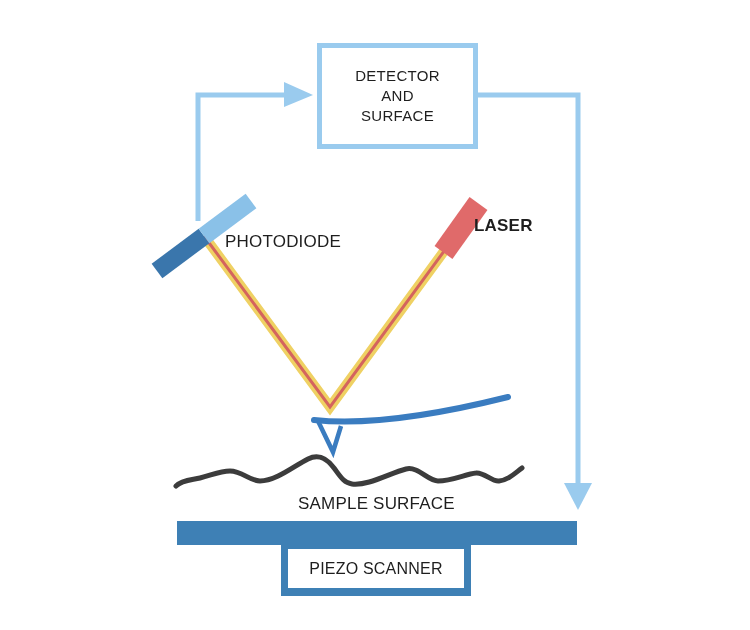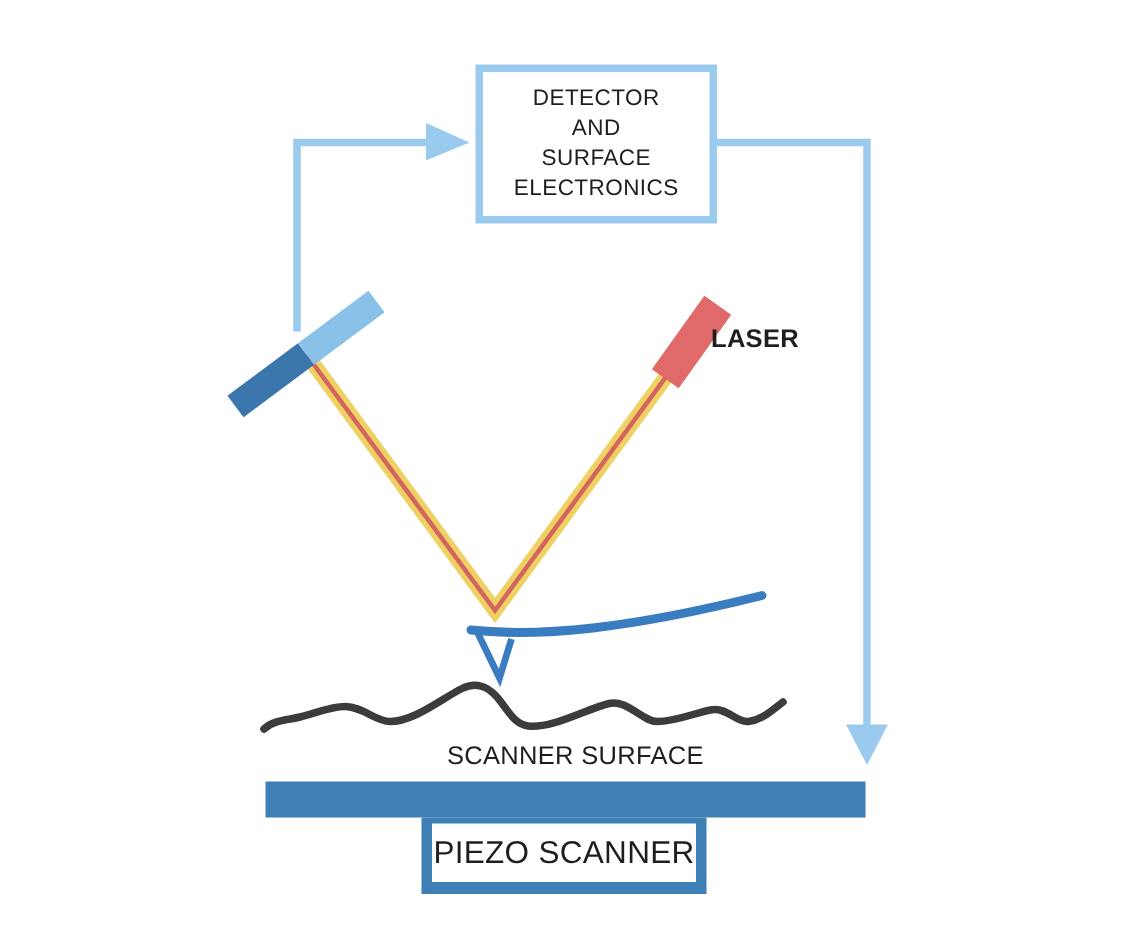"ELECTRONICS" div { html: <div>ELECTRONICS</div> -> none }
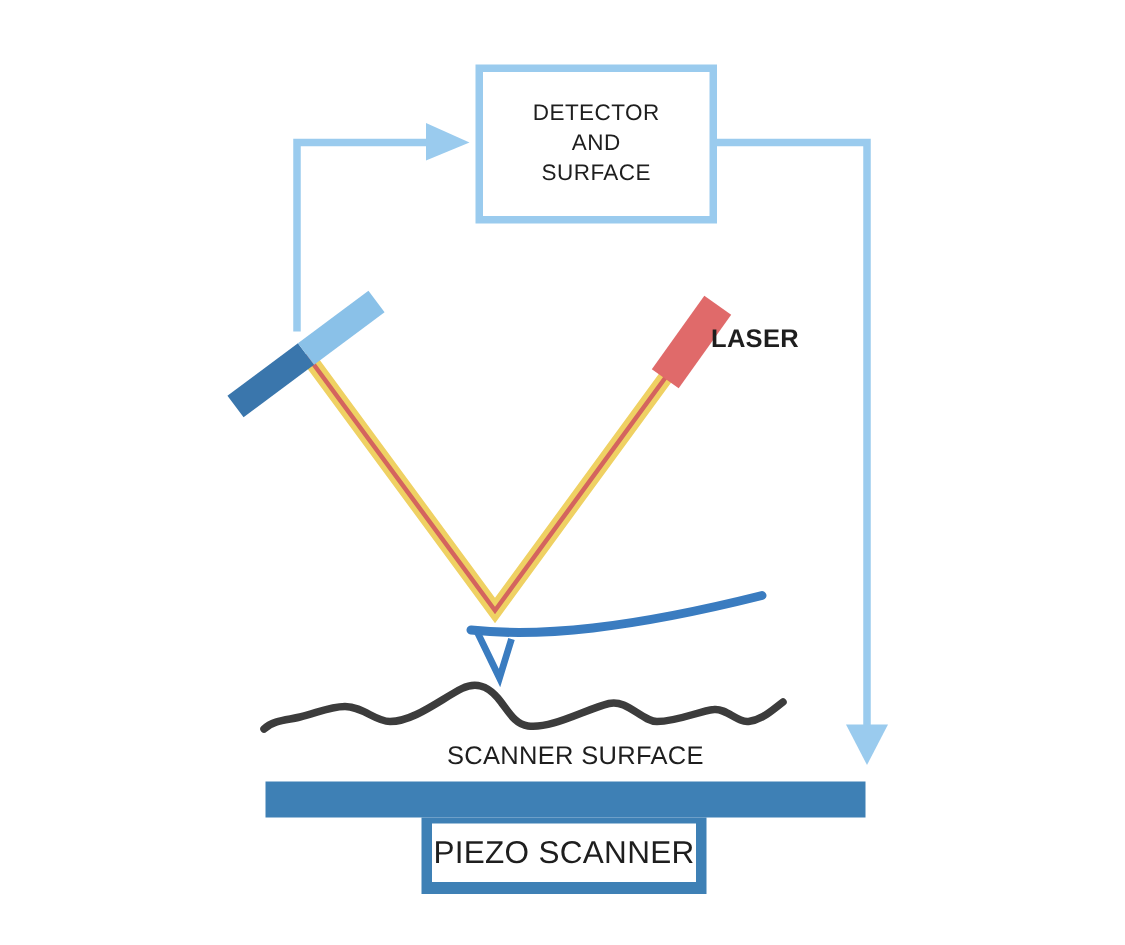"PHOTODIODE" div.label { html: none -> <div>PHOTODIODE</div> }
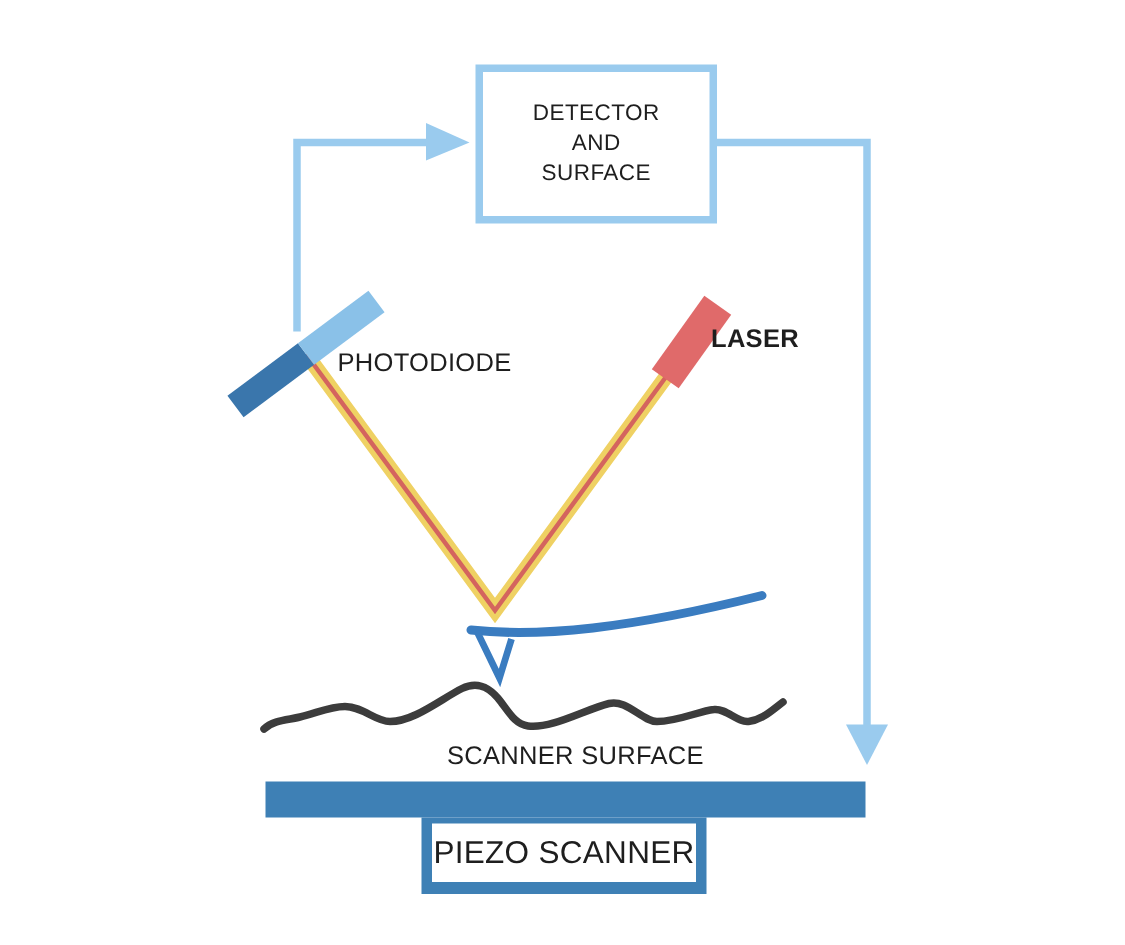"SCANNER SURFACE" div.label { text: SCANNER -> SAMPLE }
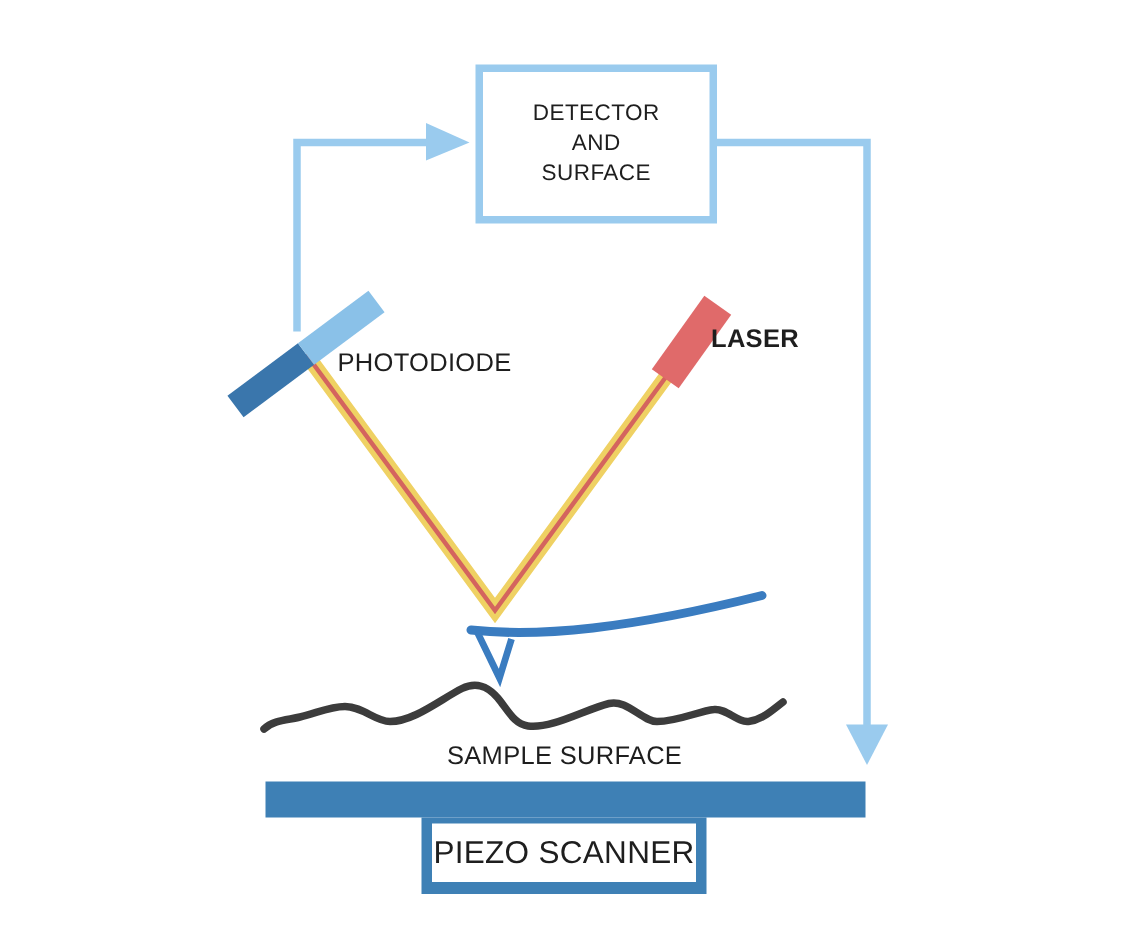"PIEZO SCANNER" .piezo-inner { font-size: 21px -> 16px }
